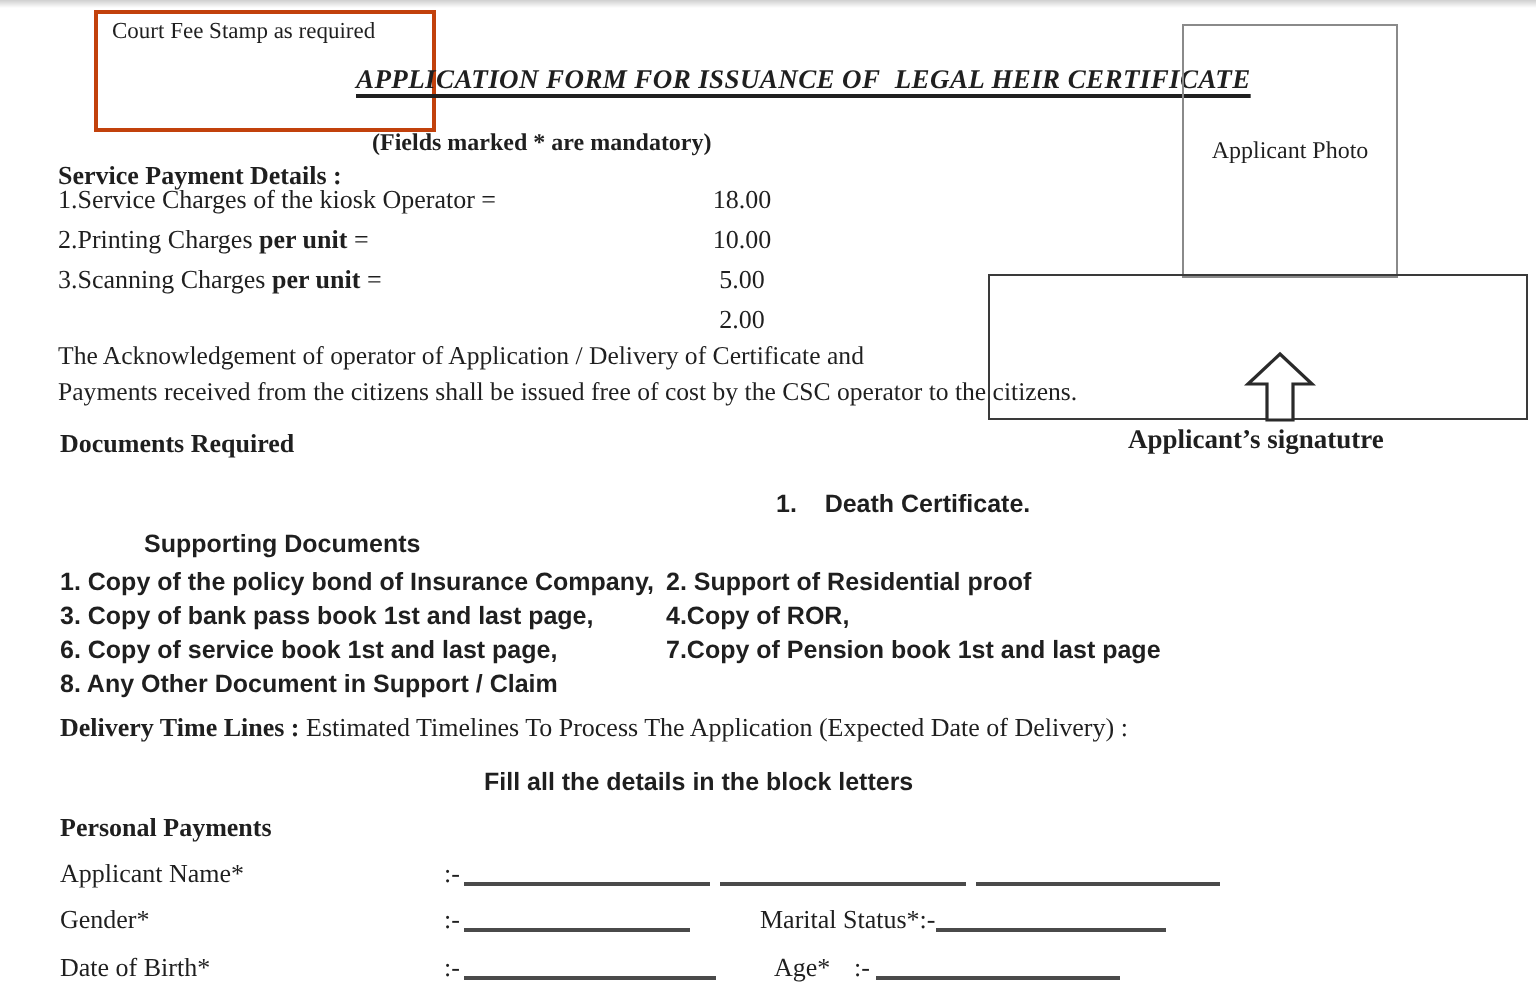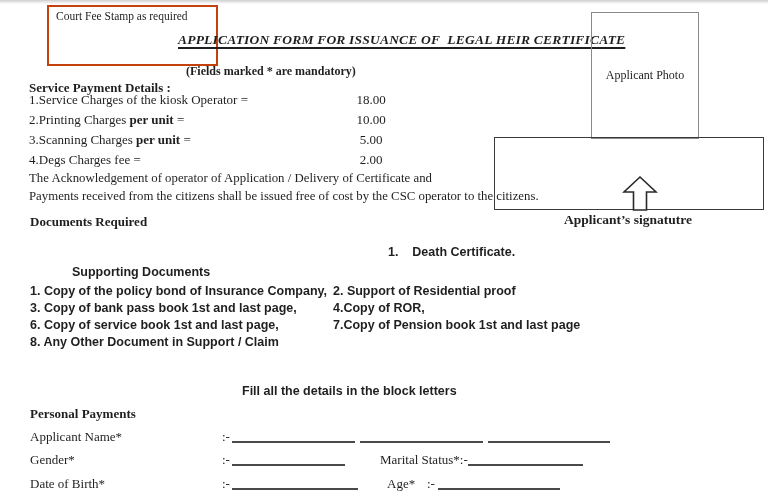"4.Degs Charges fee =" div.abs { html: <div> <span>4.Degs Charges fee =</span><span></span><span></span> </div> -> none }
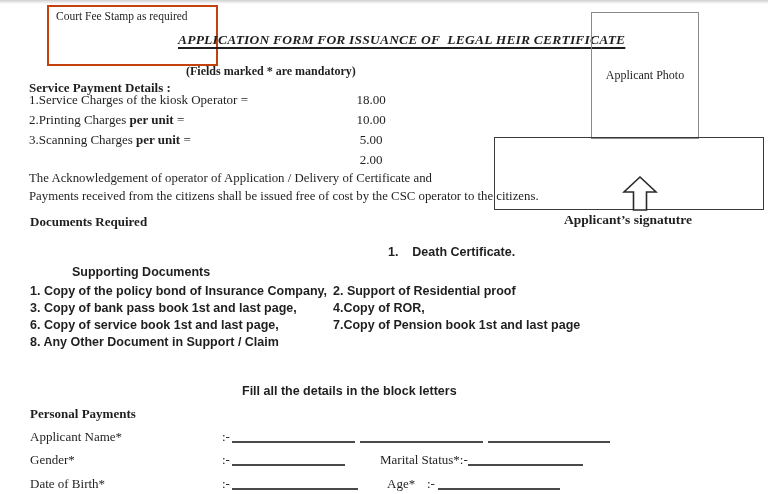"Delivery Time Lines : Estimated" div.abs { html: none -> <div> <span>Delivery Time Lines :</span><span> Estimated Timelines To Process The Application (Expected Date of Delivery) :</span> </div> }
